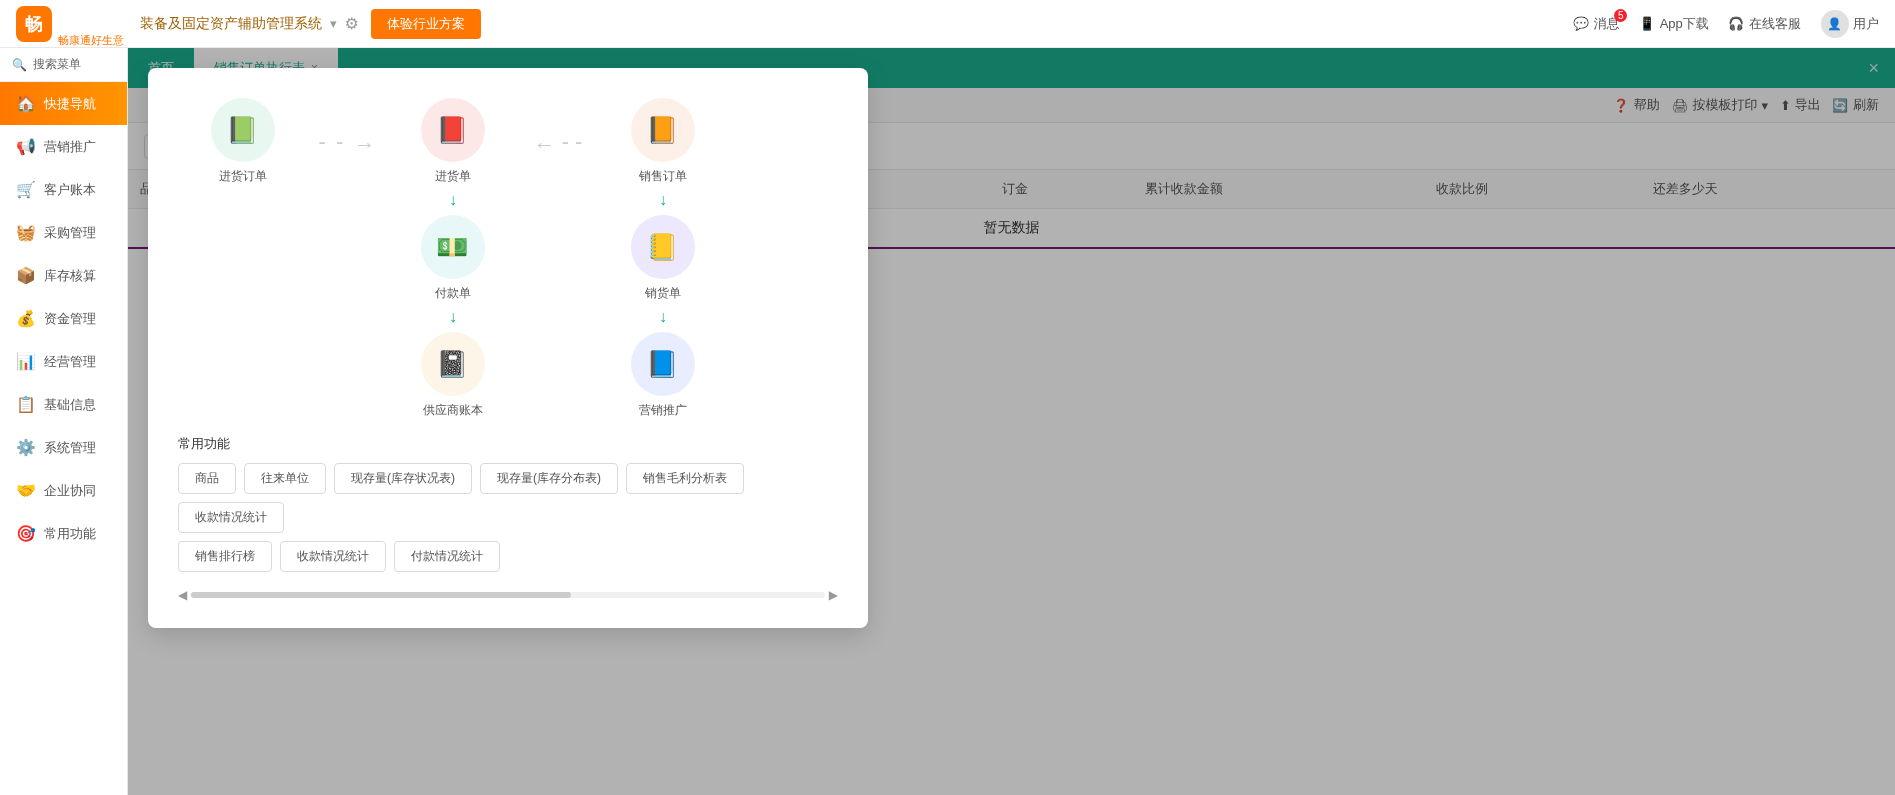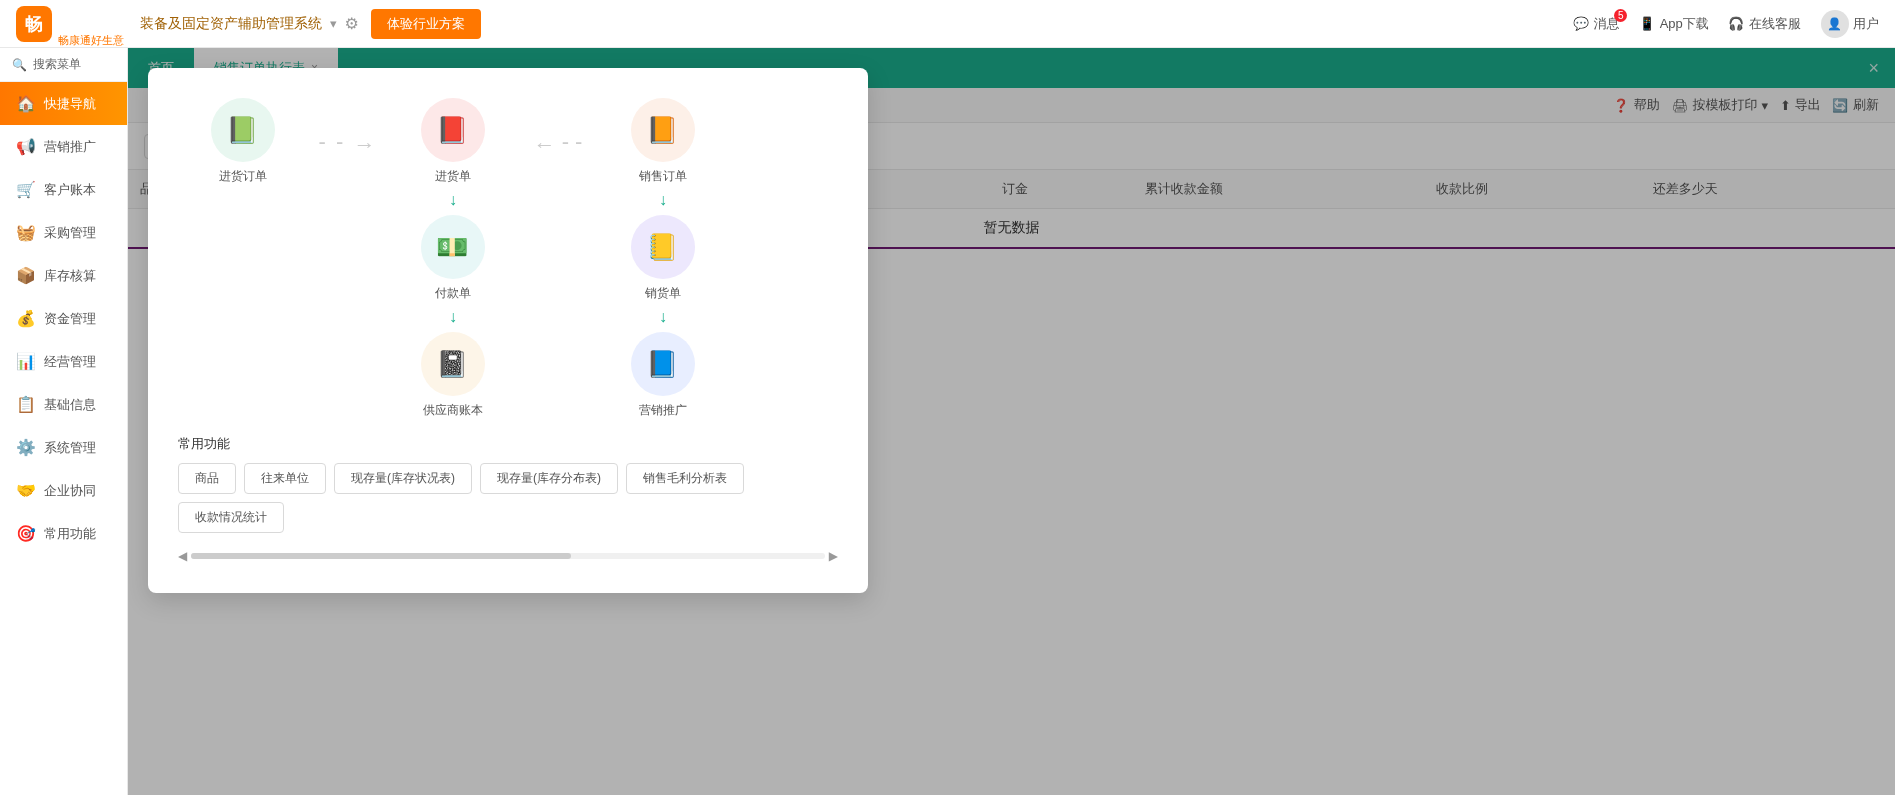"销售排行榜" div.func-buttons { html: none -> <div> <button>销售排行榜</button> <button>收款情况统计</button> <button>付款情况统计</button> </div> }
